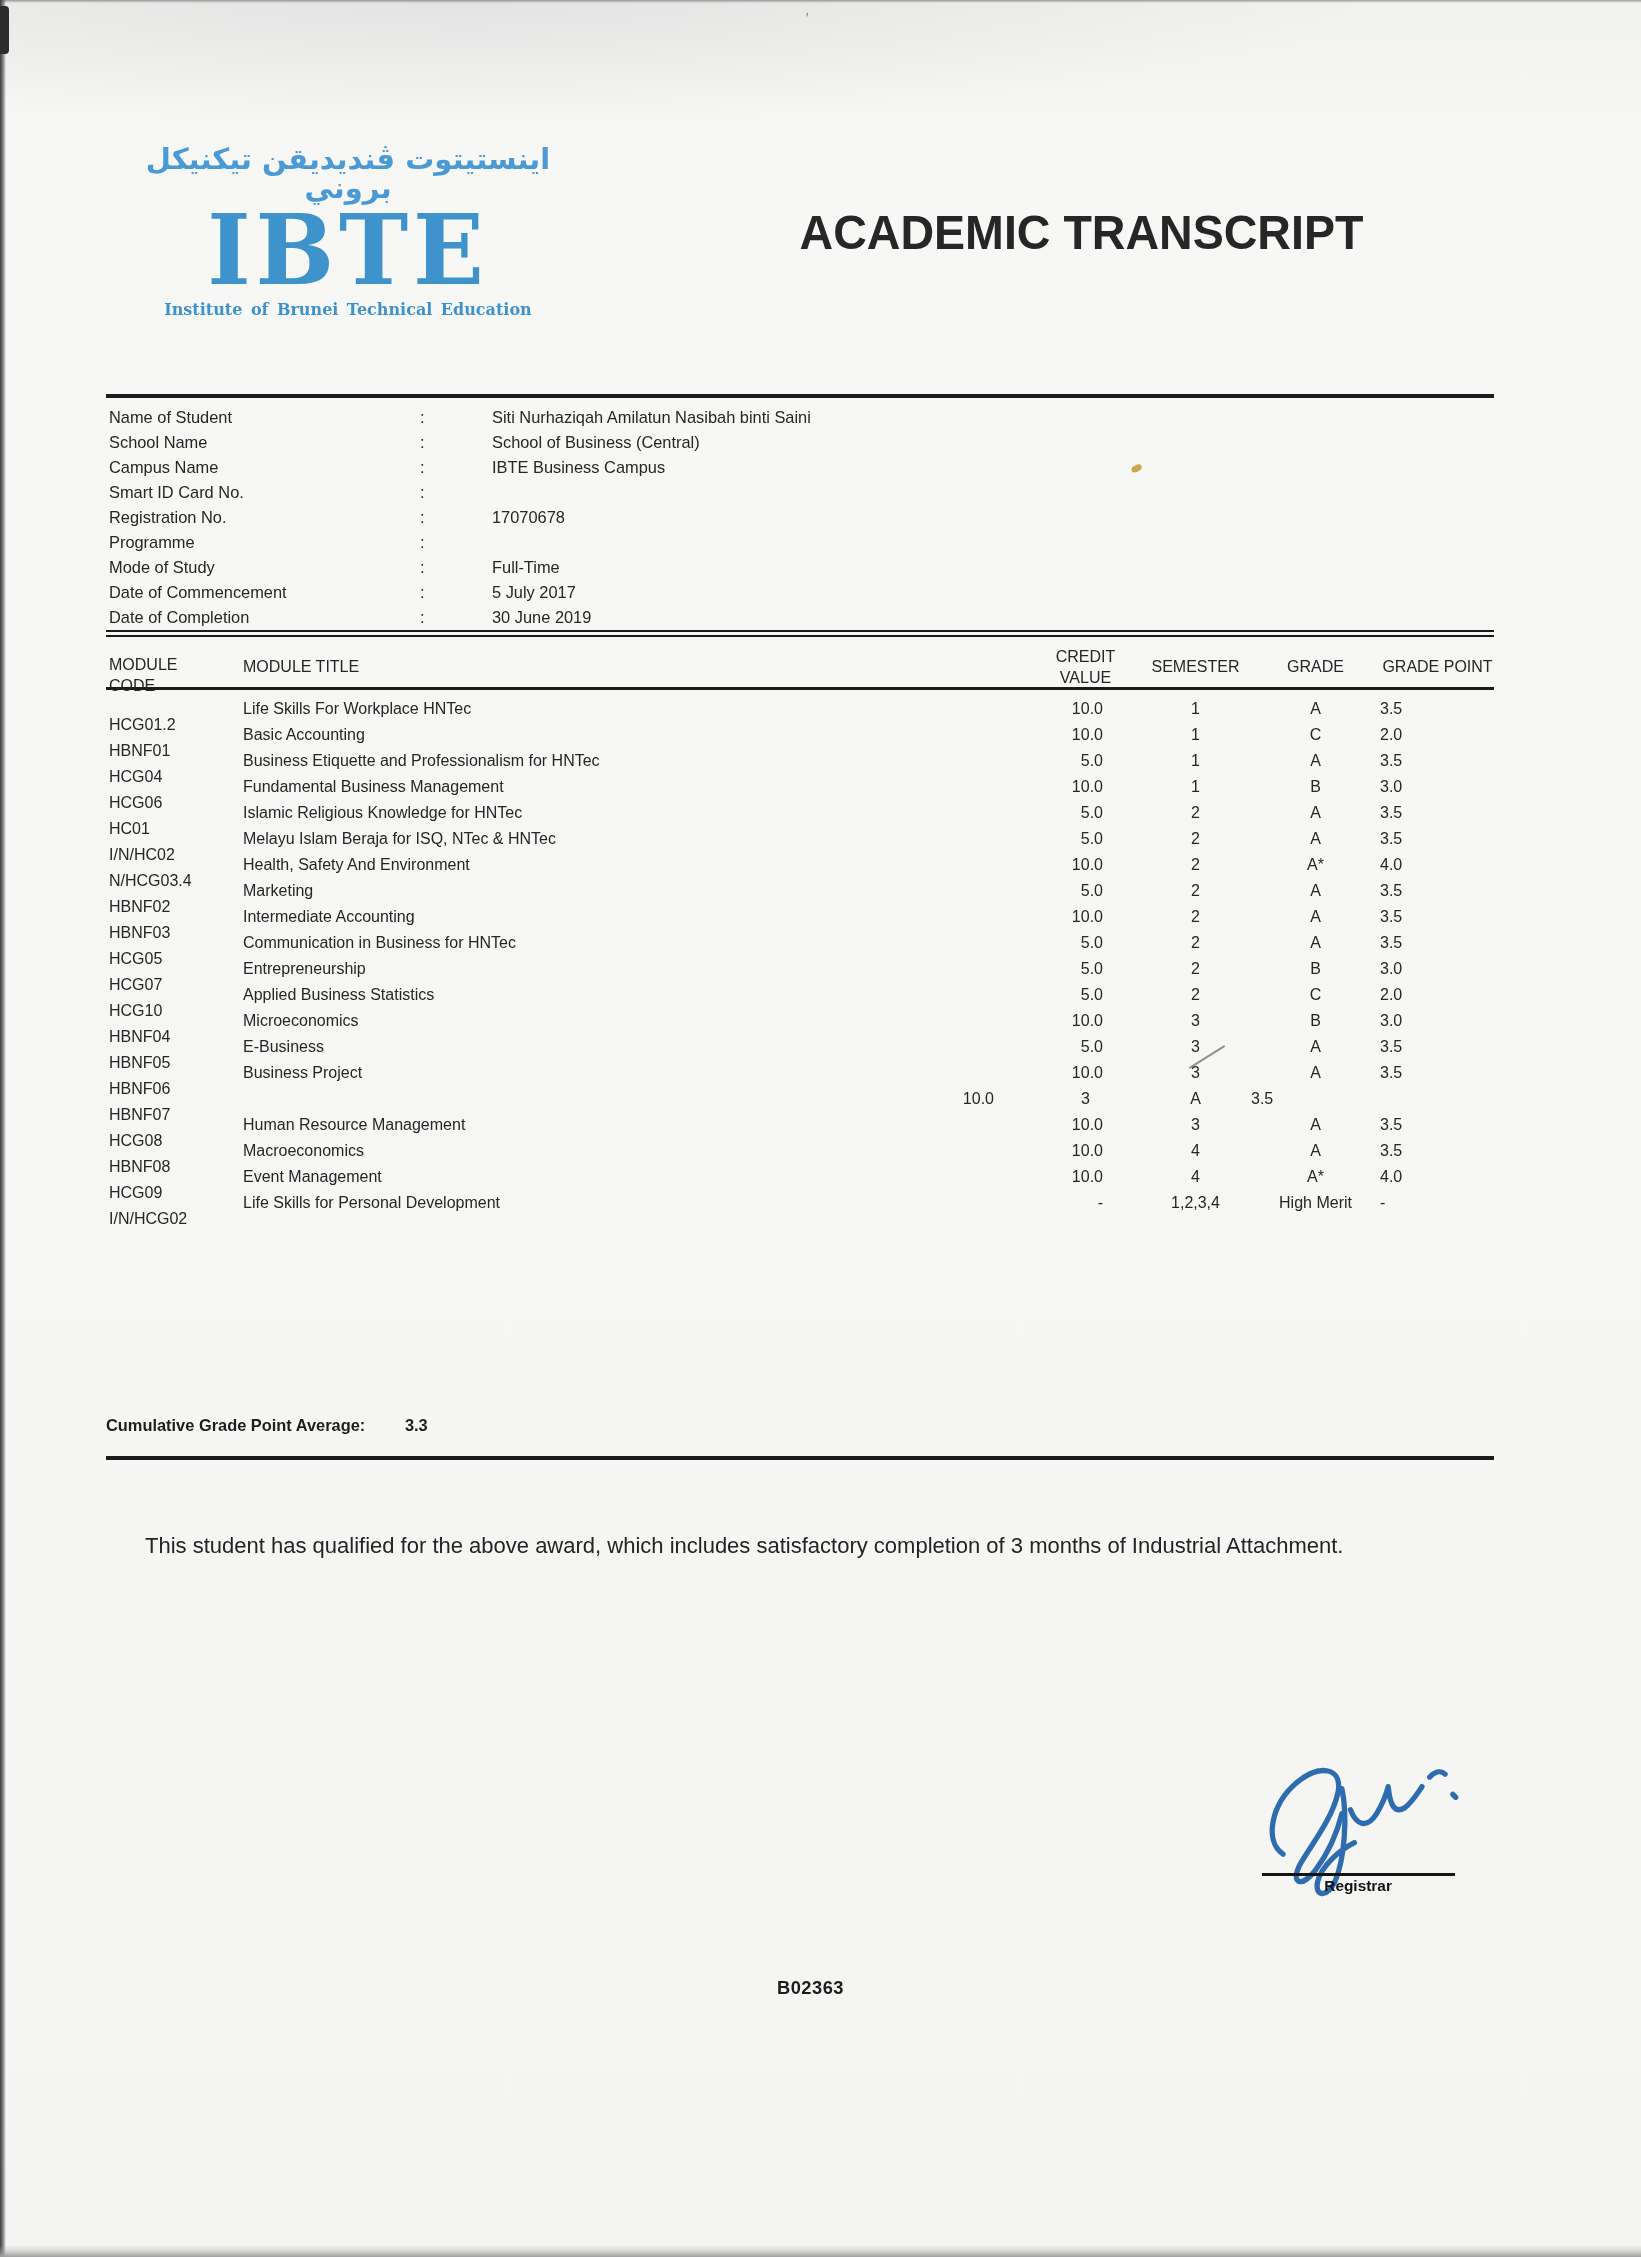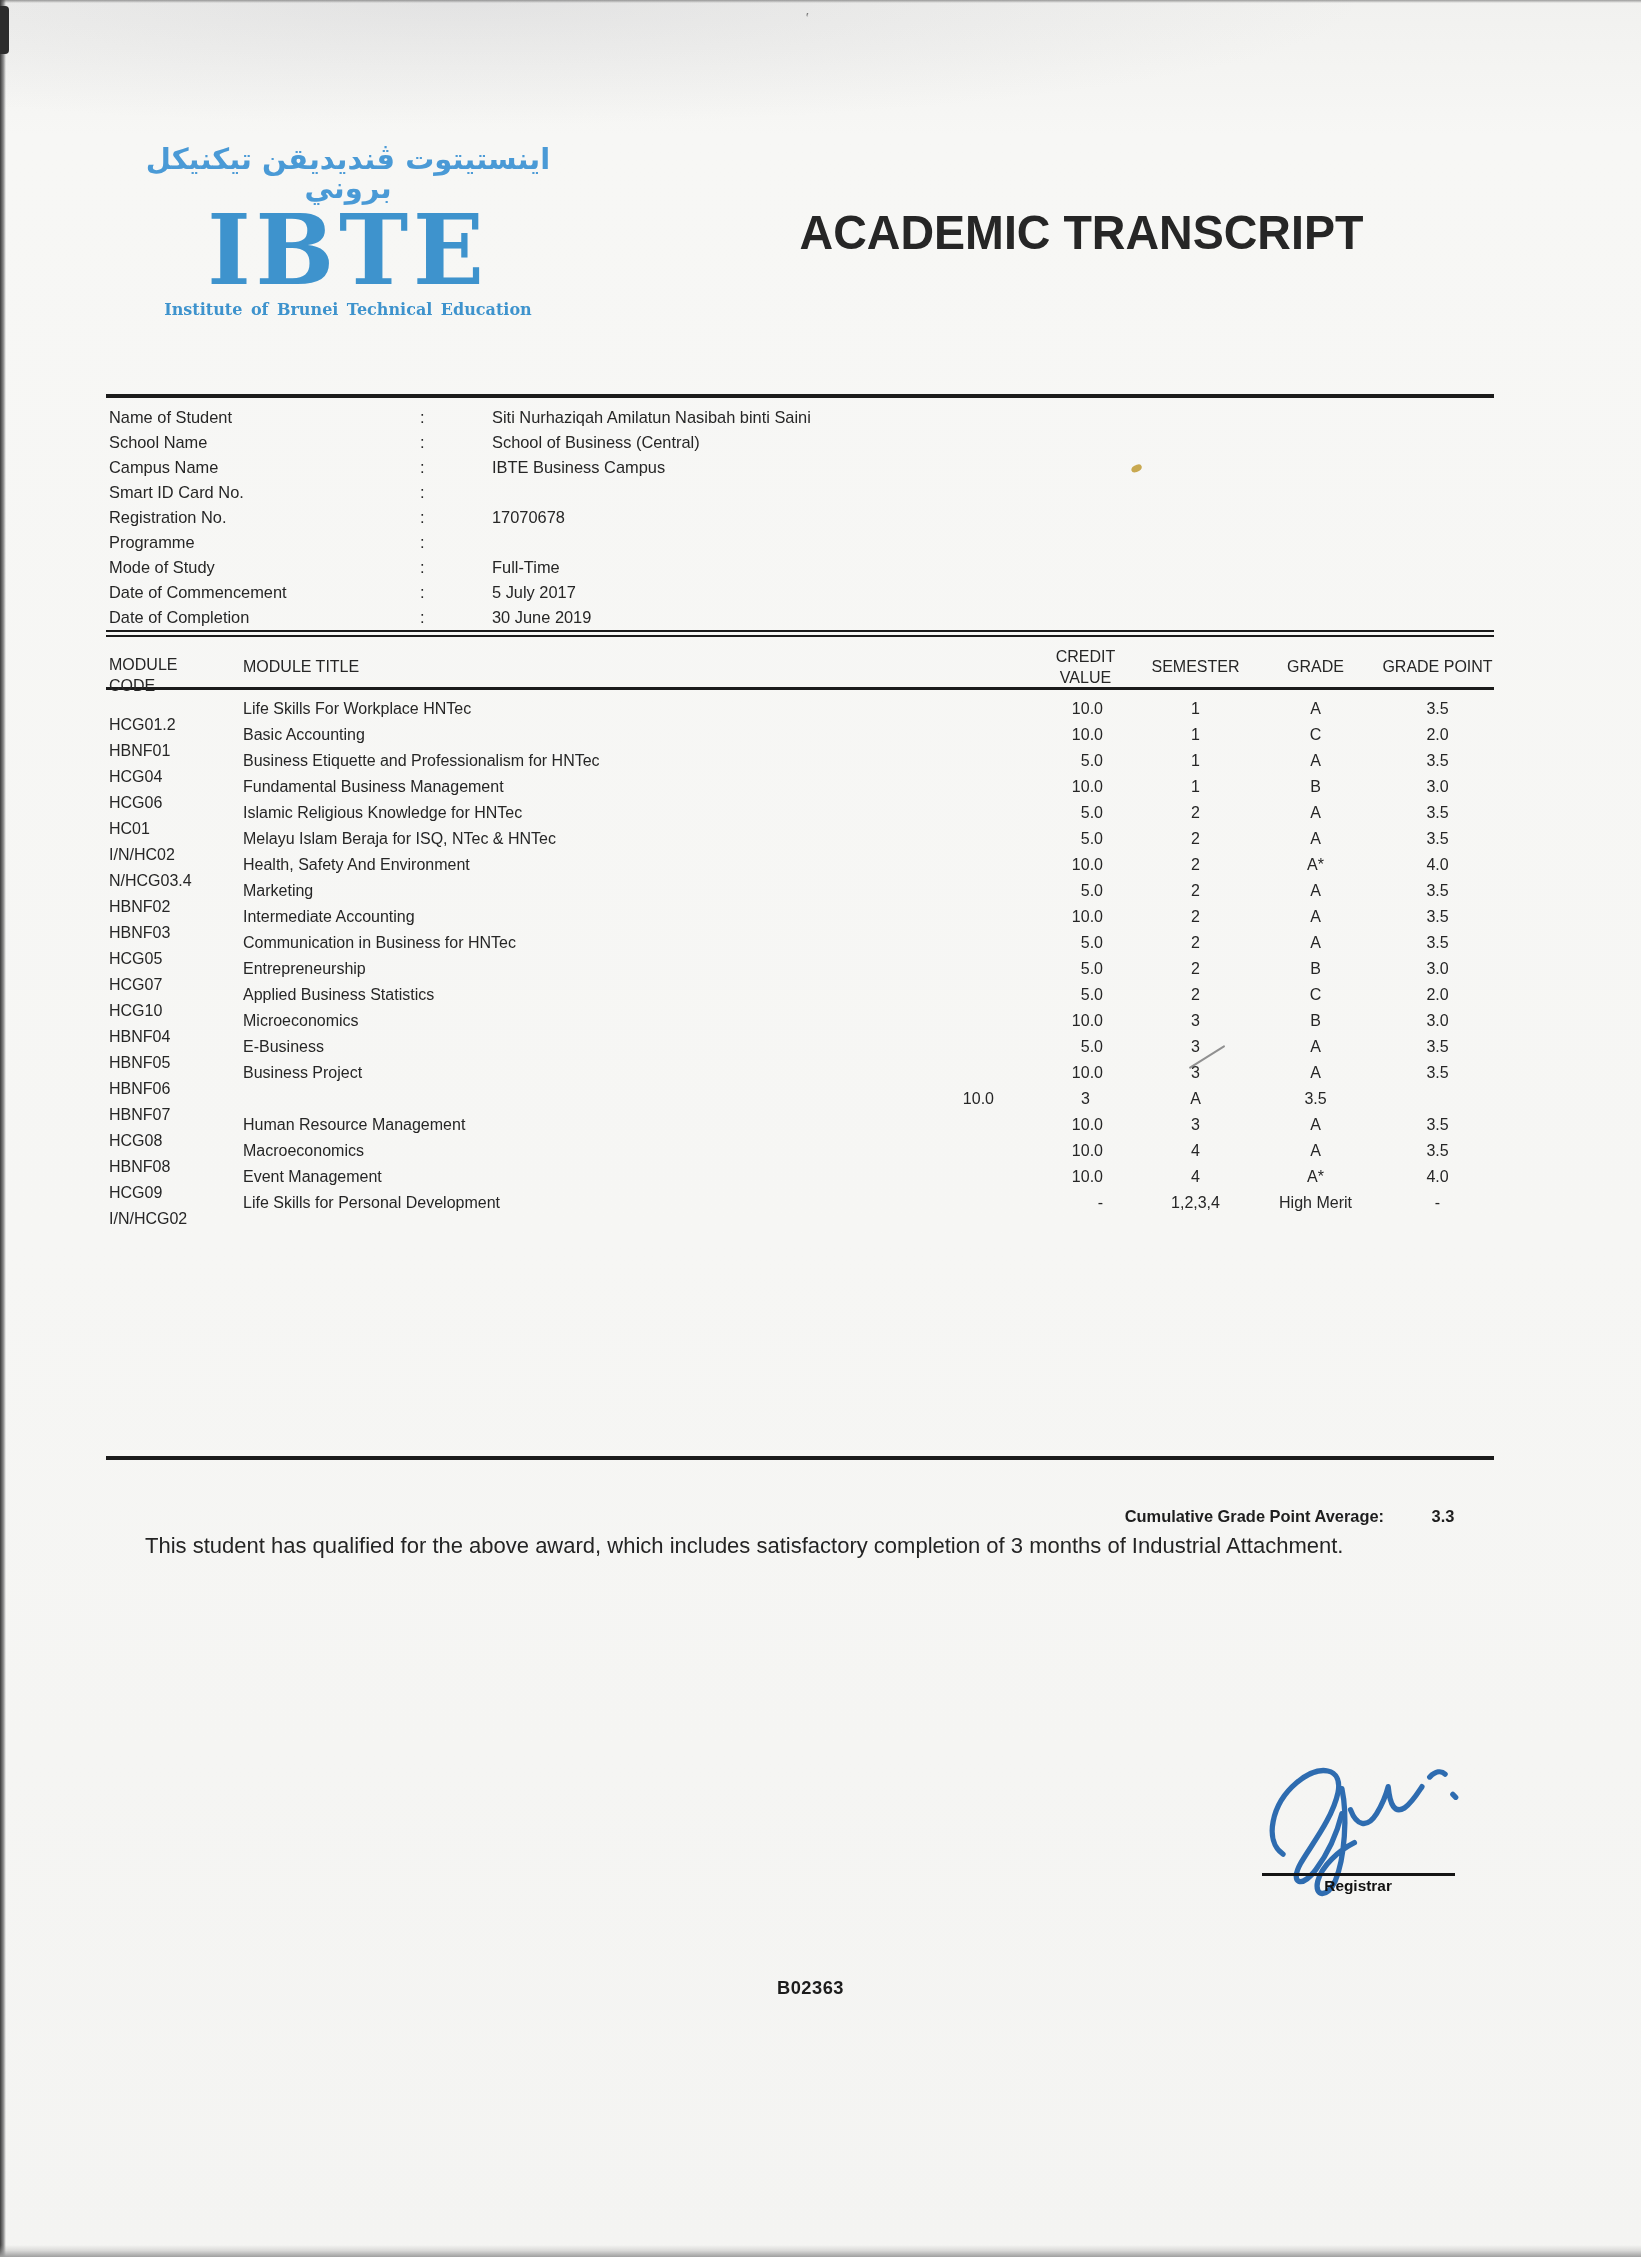"3.5" .c-point { text-align: center -> left }
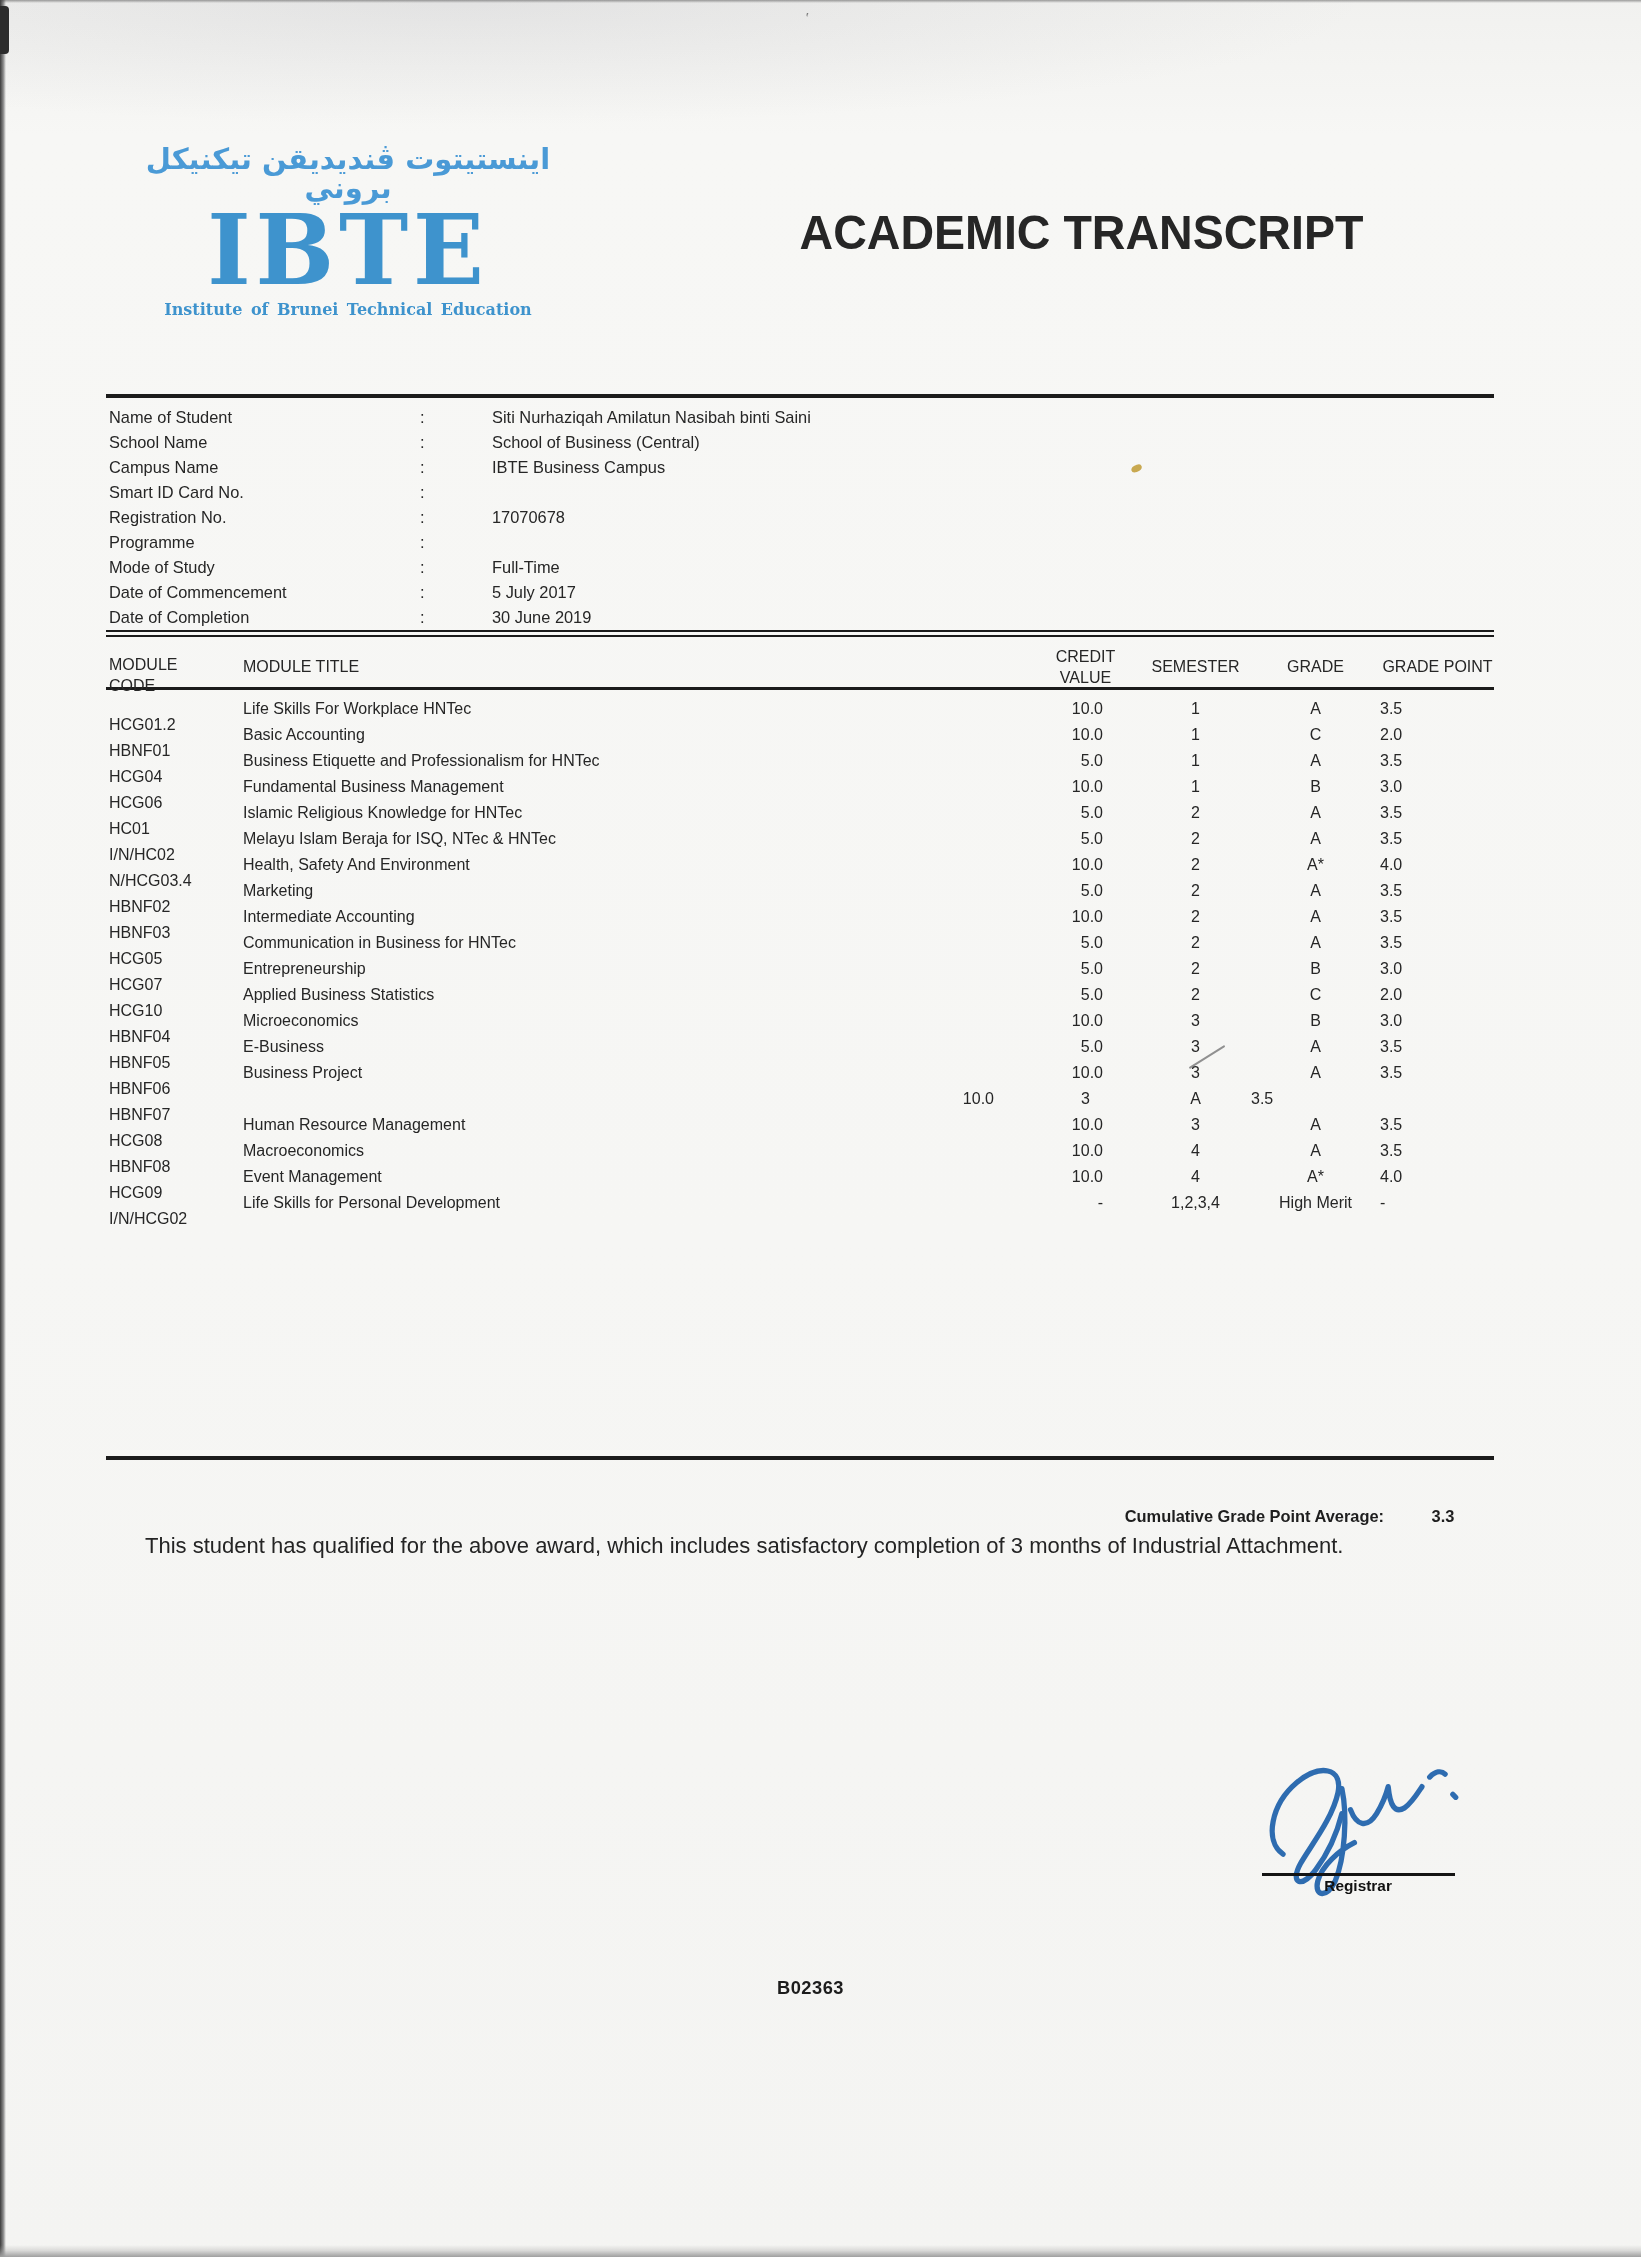"Cumulative Grade Point Average:" .summary { gap: 8px -> none; justify-content: flex-end -> none; top: 1507px -> 1416px }
